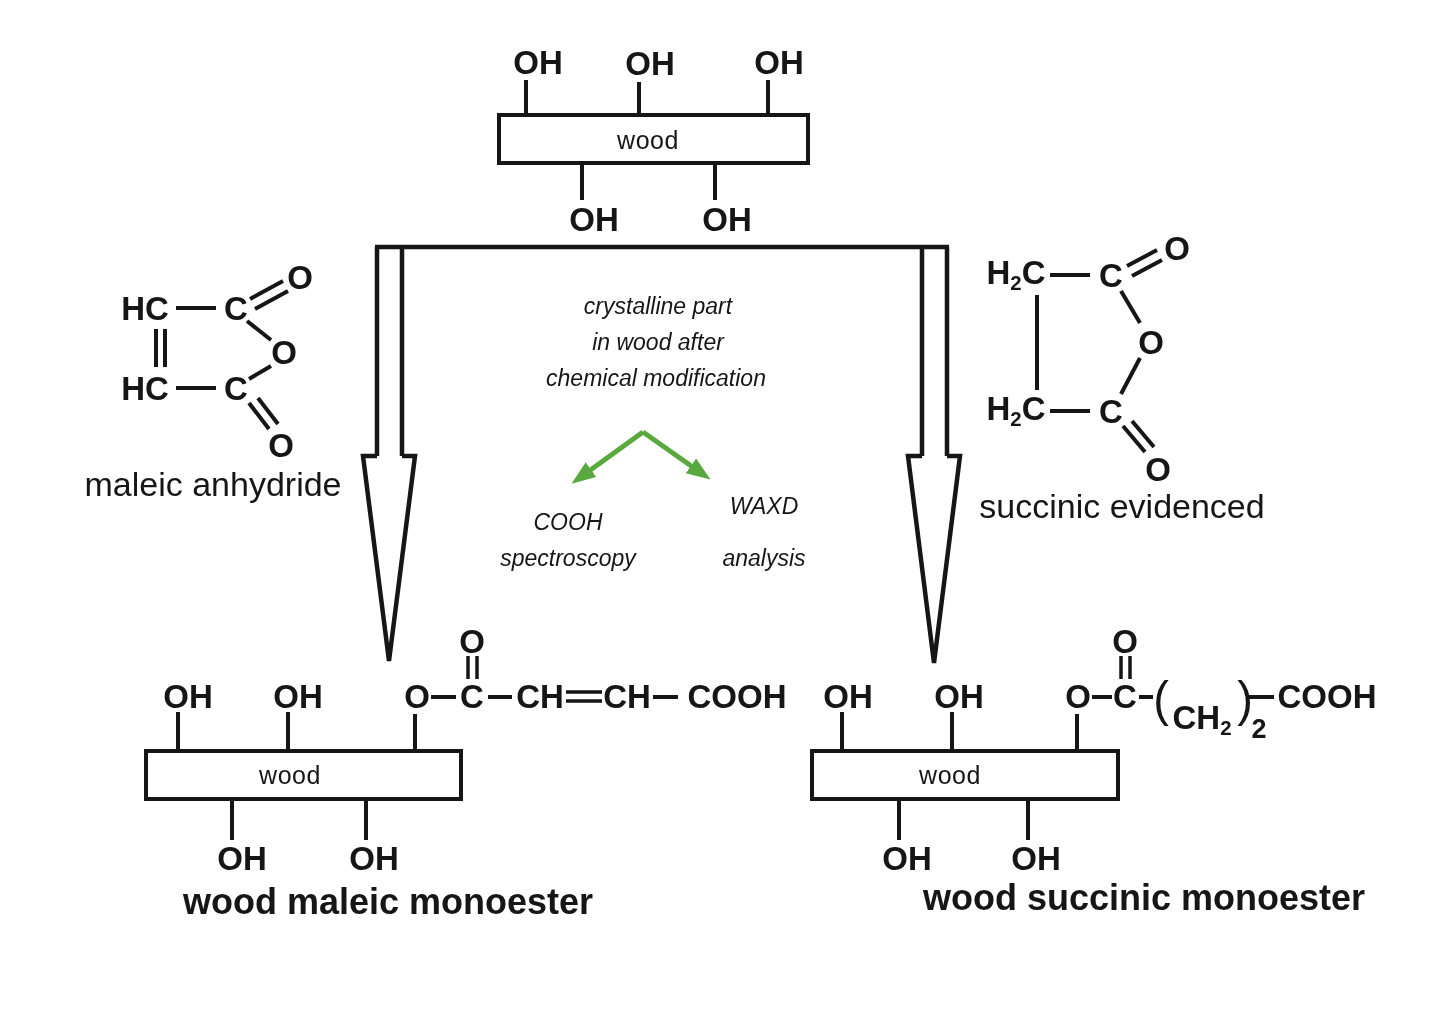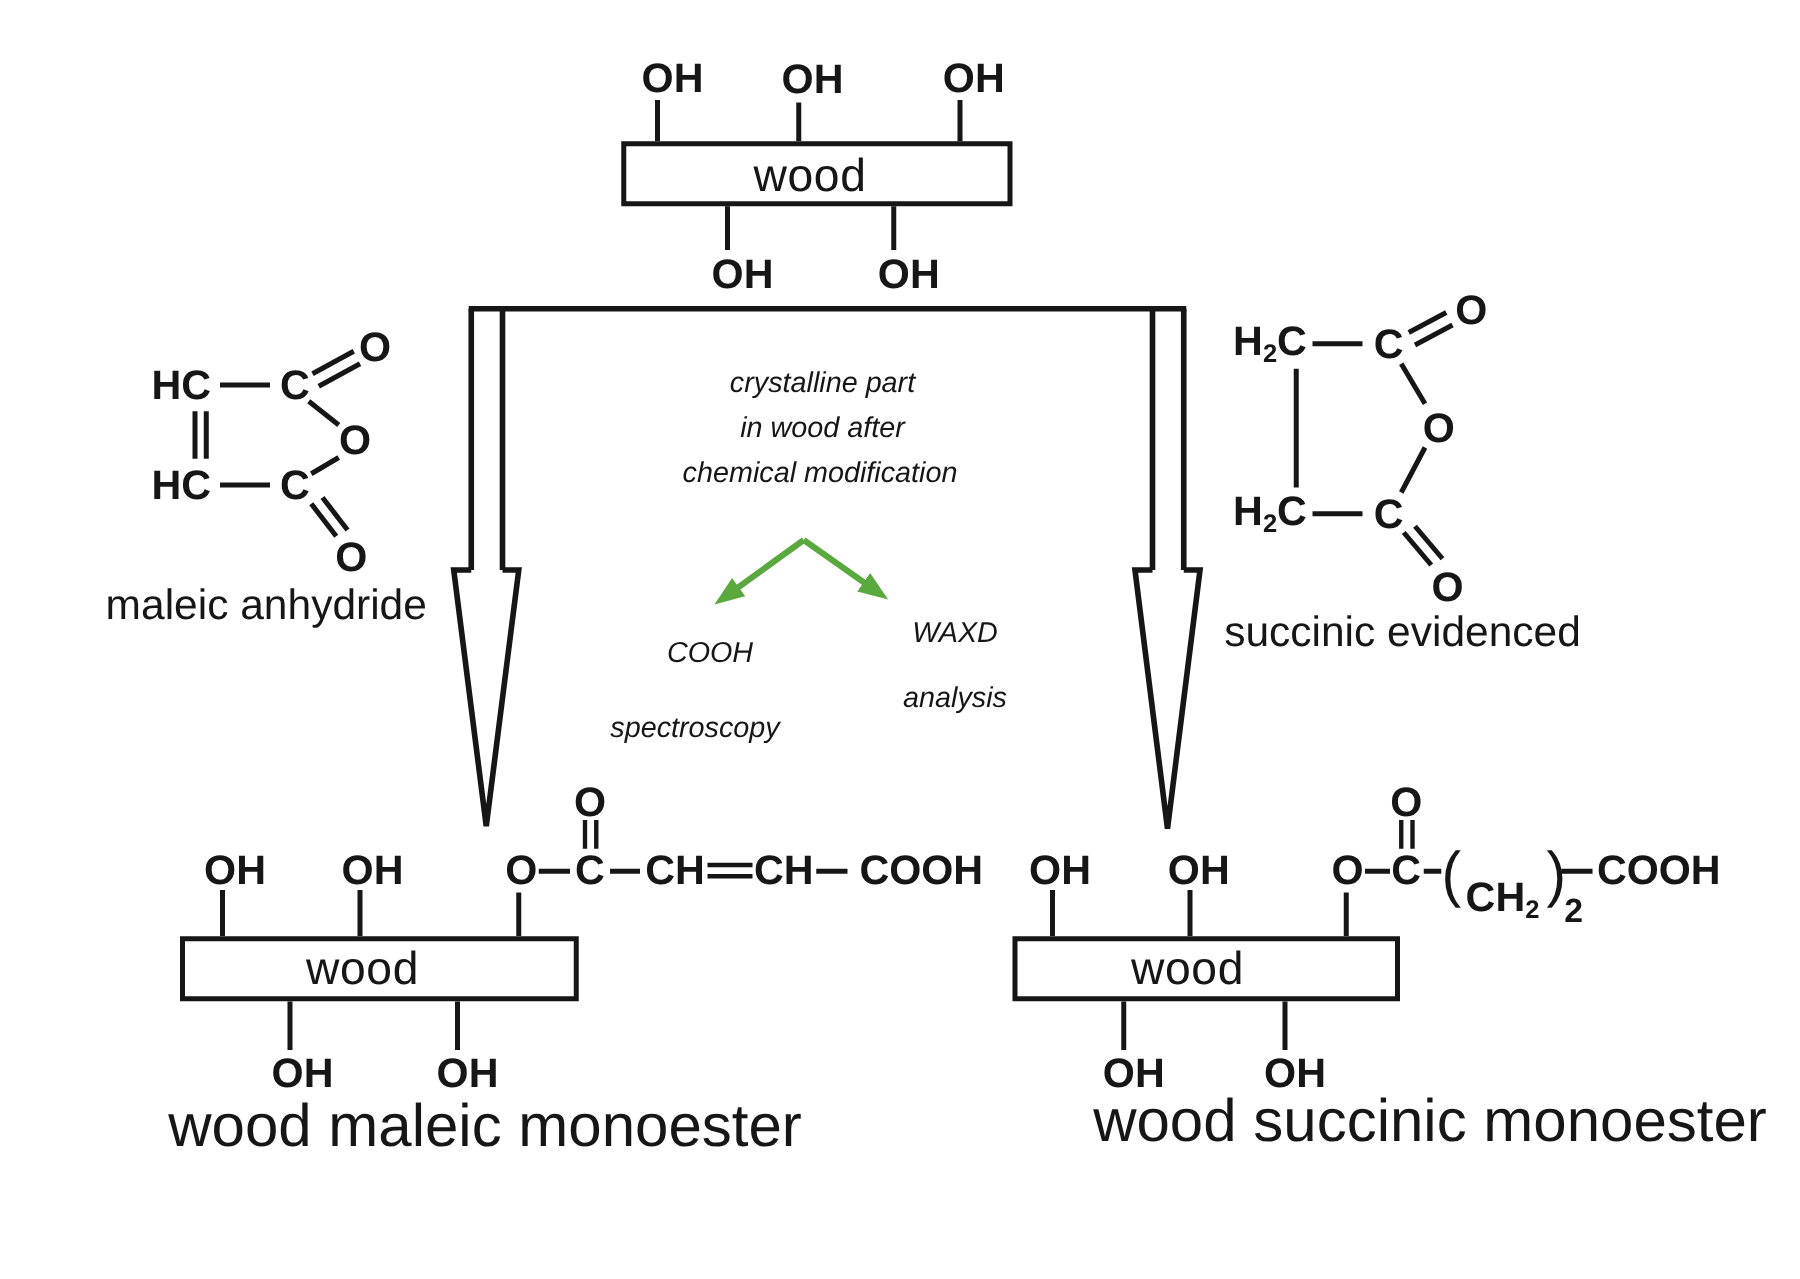"wood" .wood { font-size: 37px -> 25px }
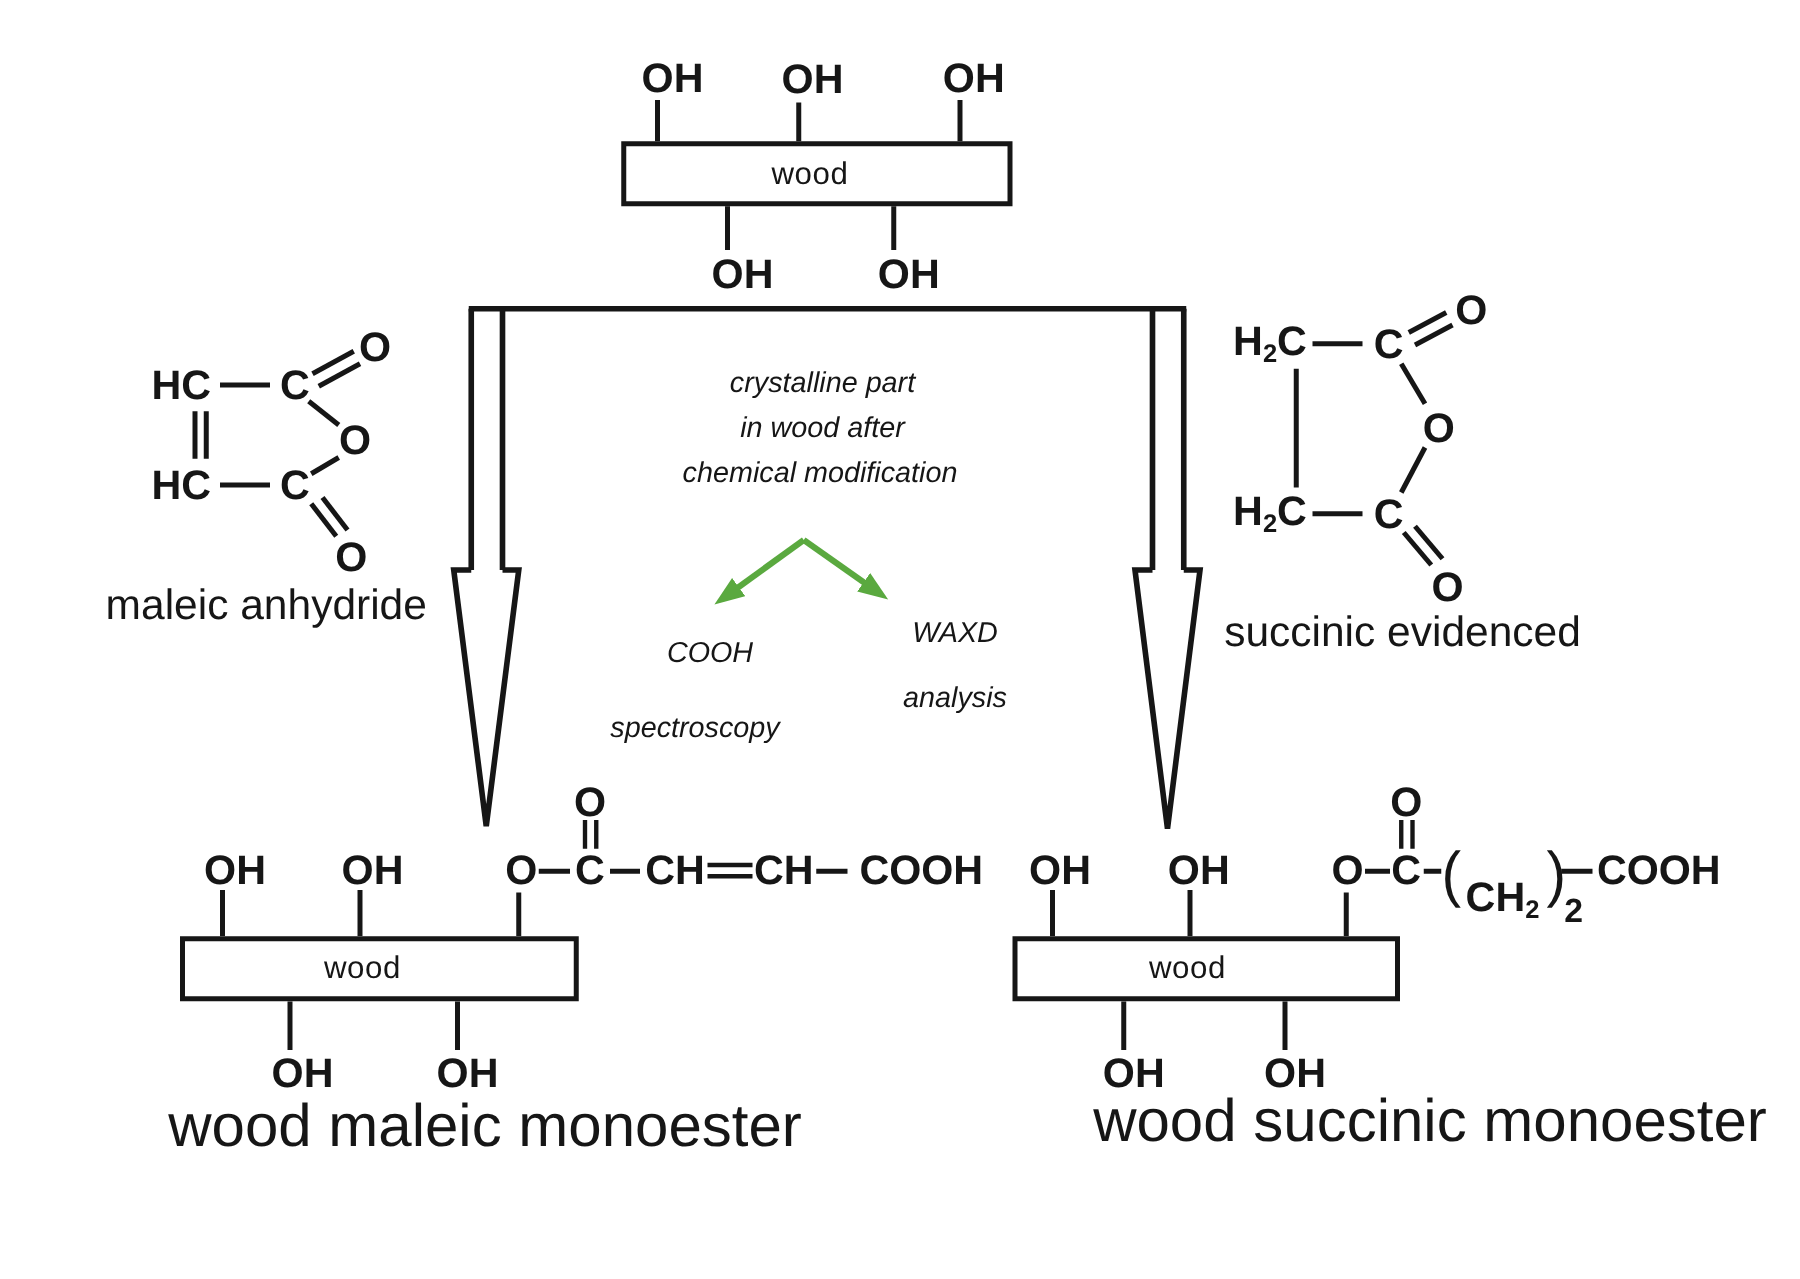"spectroscopy" span.t { left: 556px -> 568px; margin-top: 24px -> none }
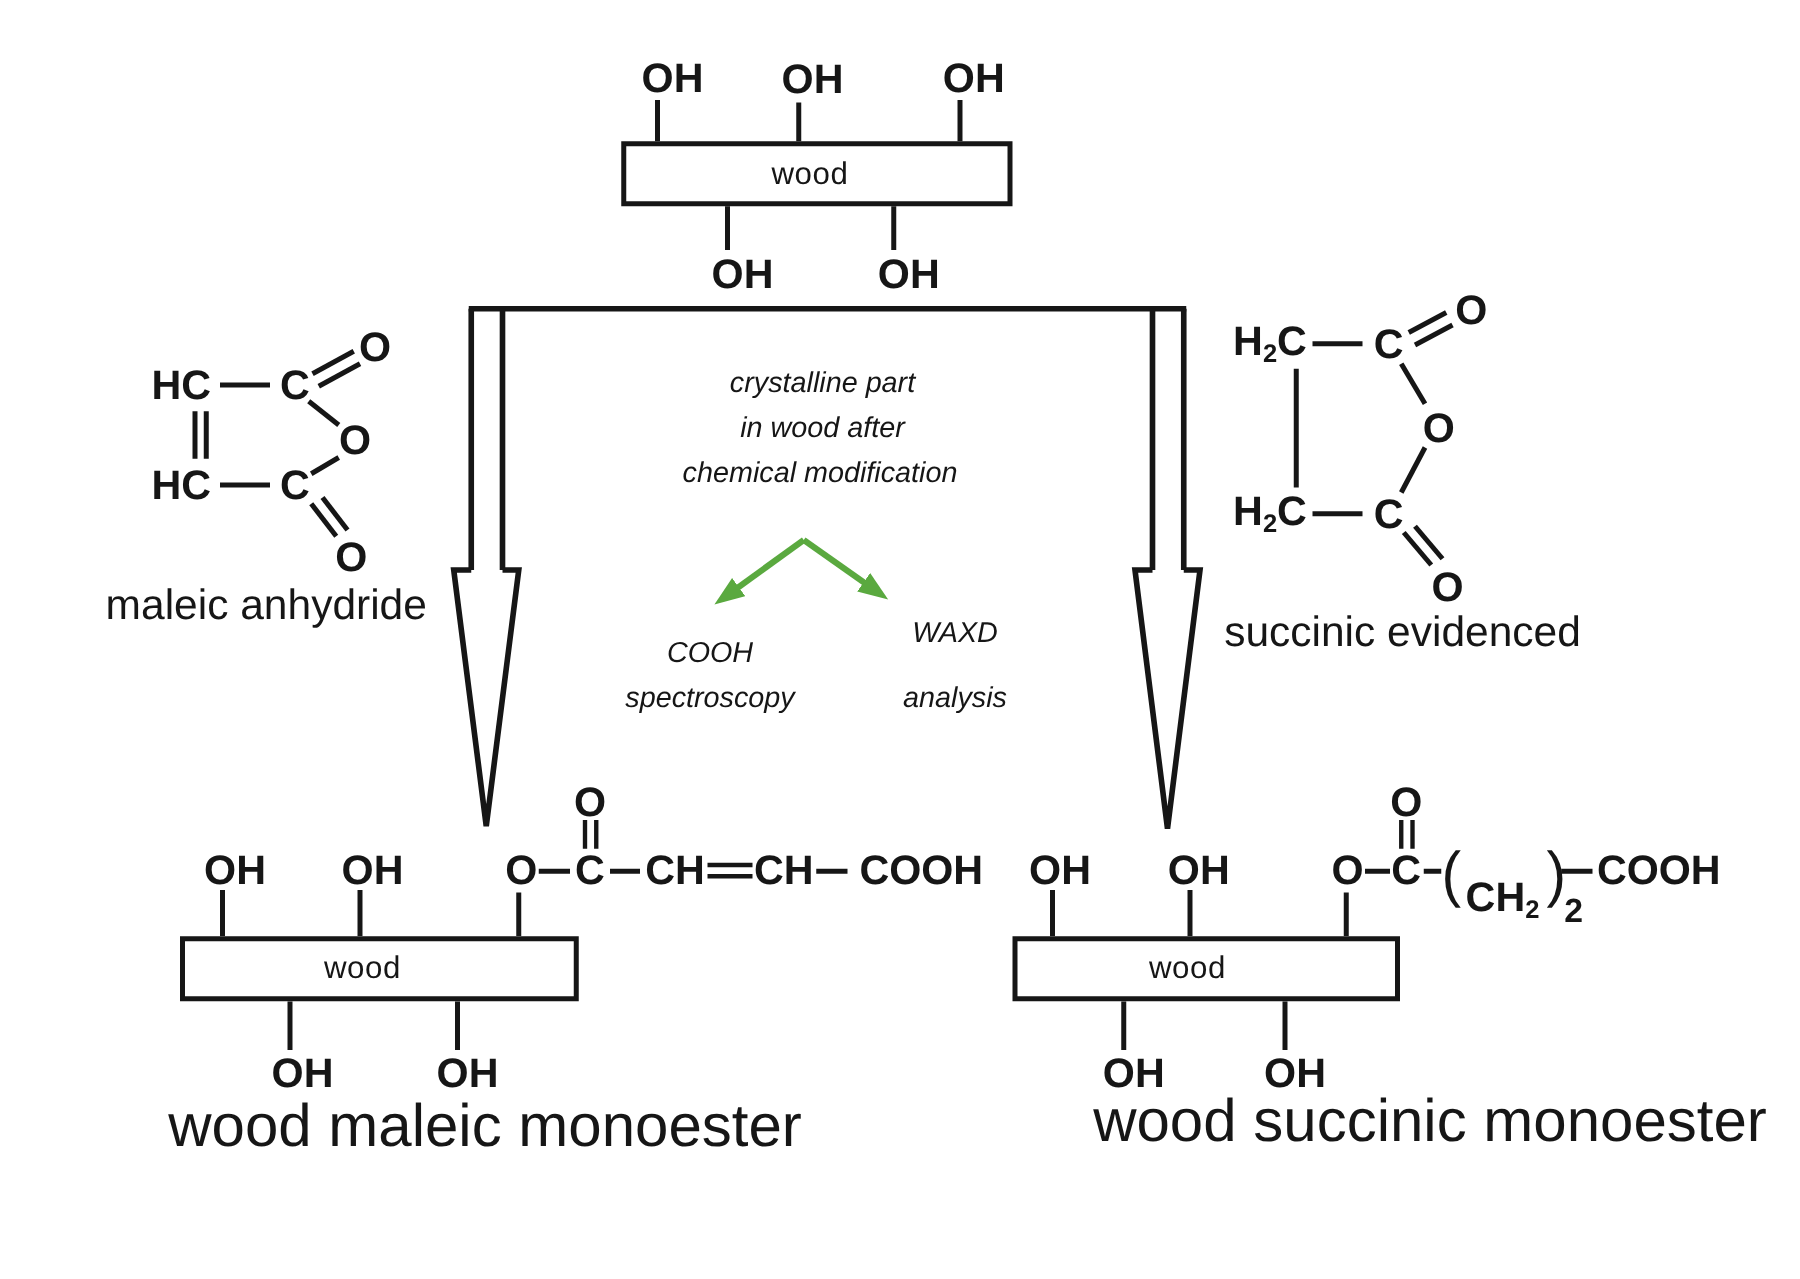"wood maleic monoester" .cap-lg { font-size: 48px -> 36px; font-weight: 400 -> 700 }
